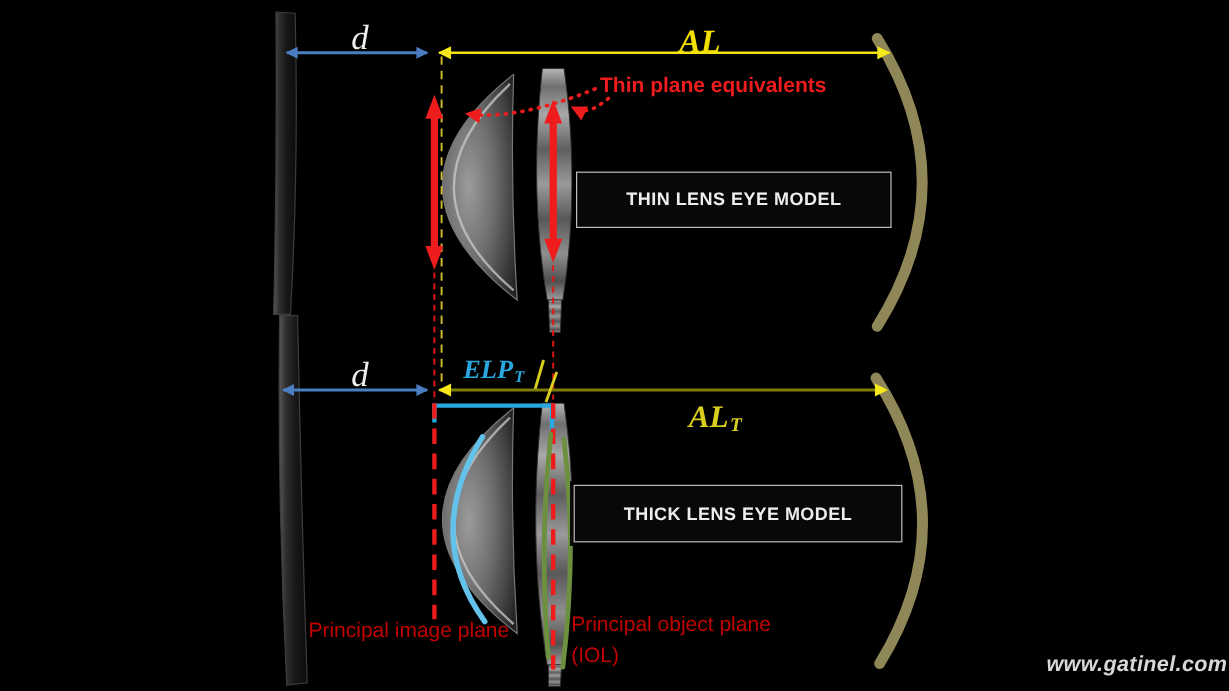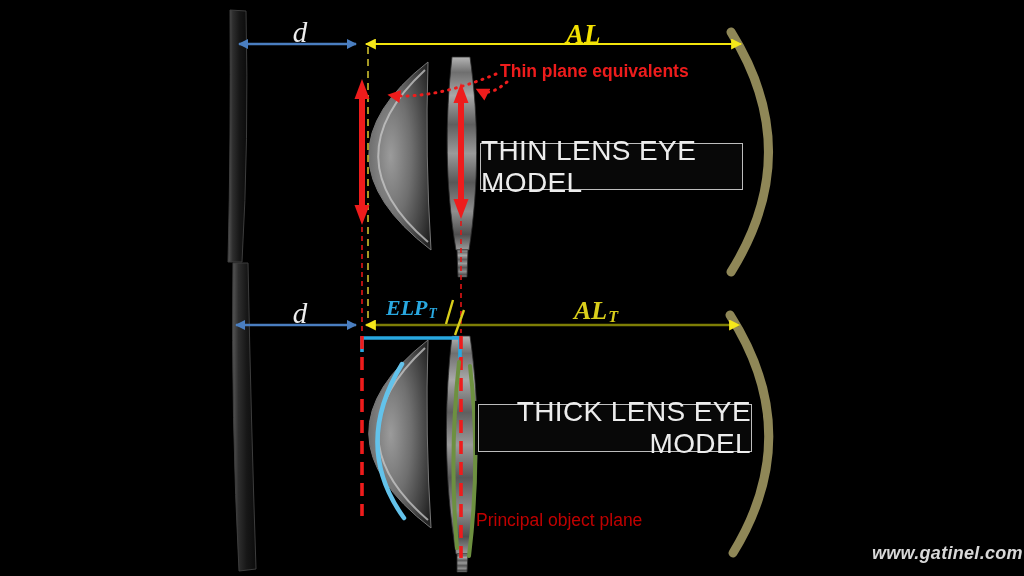"THIN LENS EYE MODEL" .model-box { font-size: 28px -> 15px; font-weight: normal -> bold }
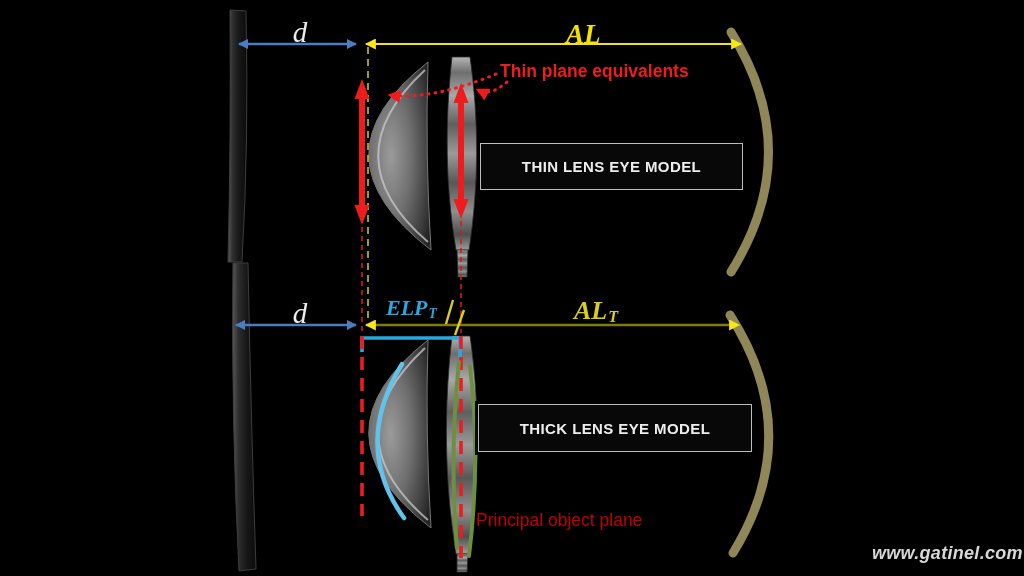"ALT" .al-bottom { margin-top: none -> 37px }
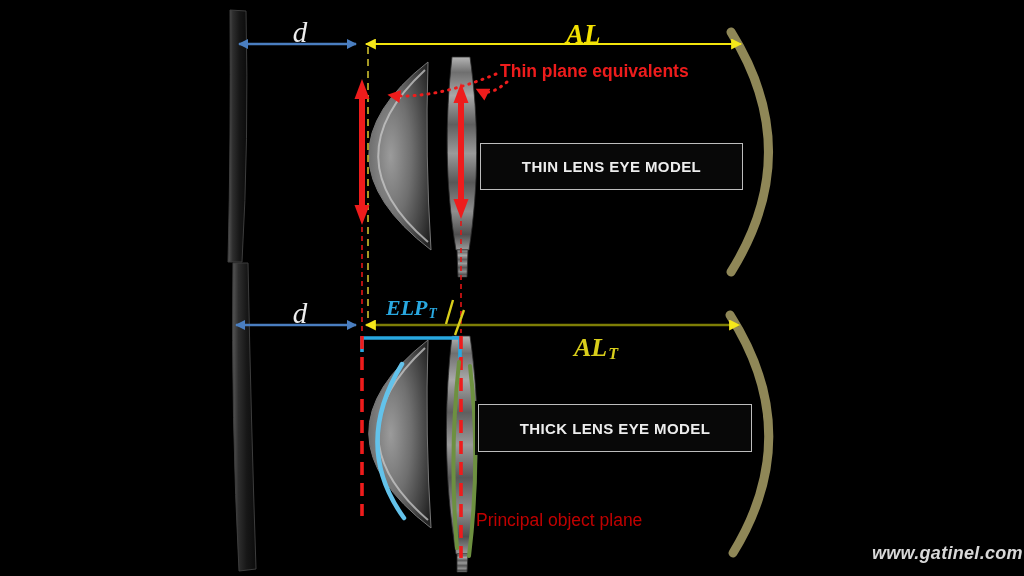"Principal image plane" div { html: none -> <div>Principal image plane</div> }
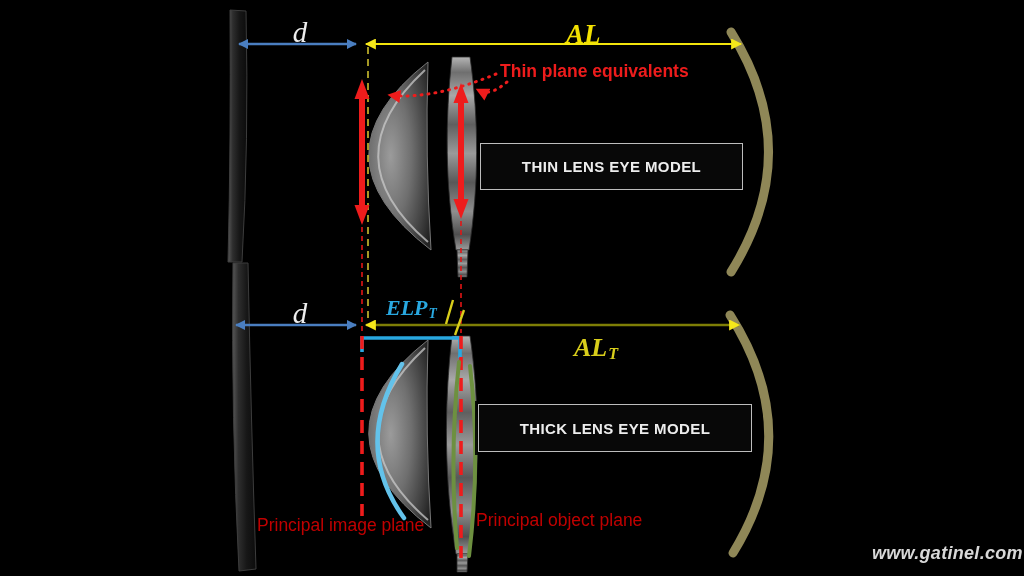"(IOL)" div { html: none -> <div>(IOL)</div> }
